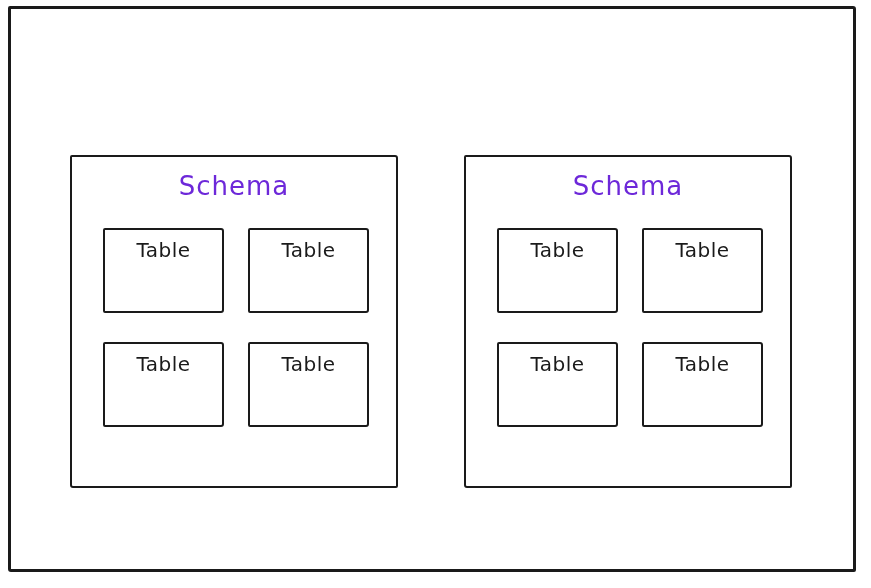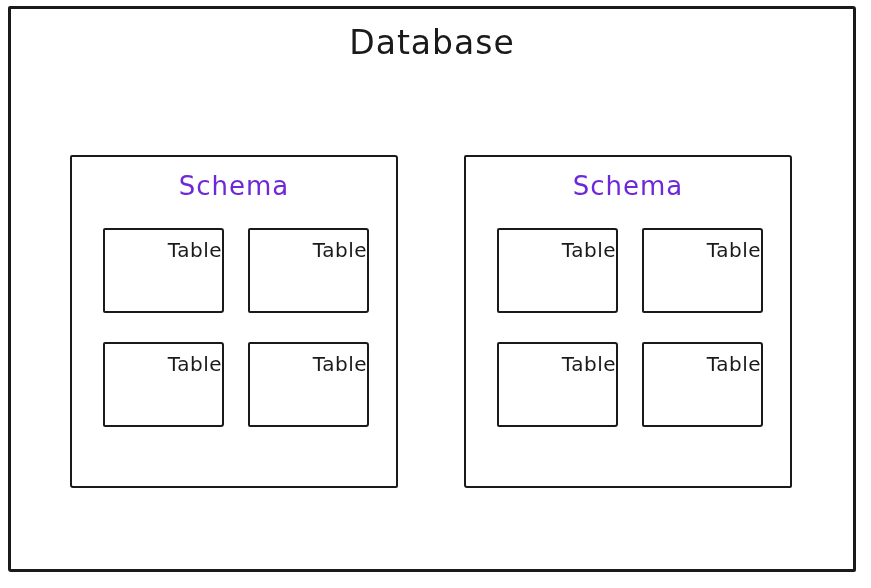"Database" div.database-title { html: <div>Database</div> -> none }
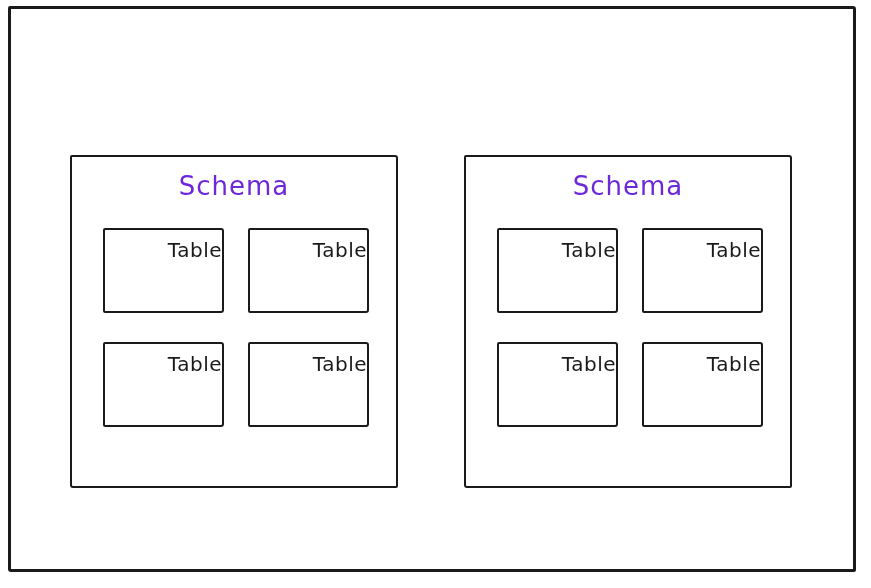"Table" .table-box { justify-content: flex-end -> center }
